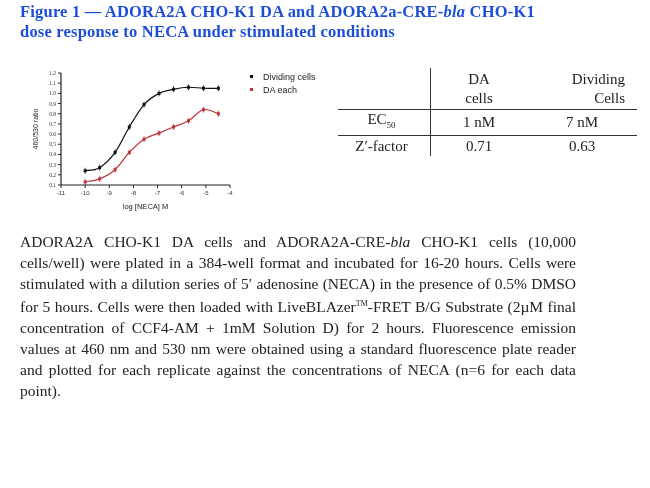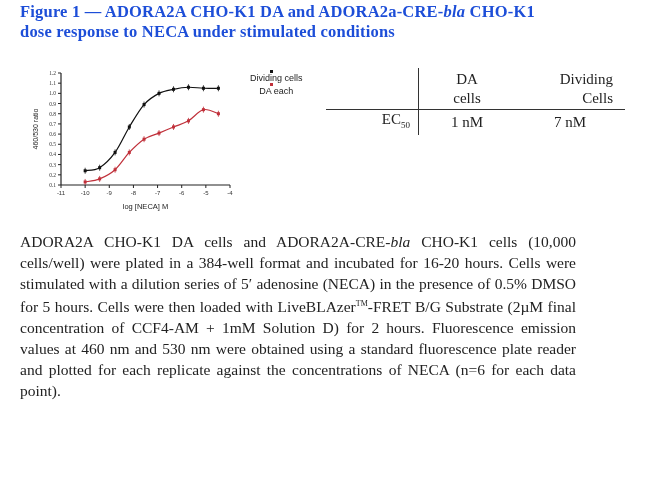"Dividing cells" .legend-item { flex-direction: column -> none }
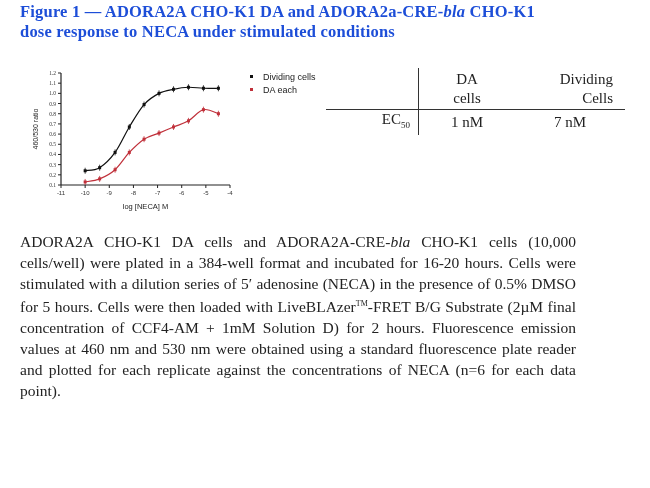"DA" .table-wrap { left: 326px -> 338px }
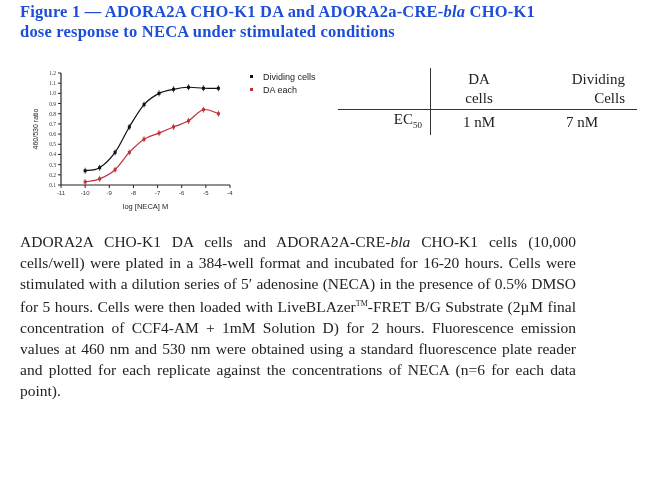"EC50" td.rowhead { text-align: right -> center }
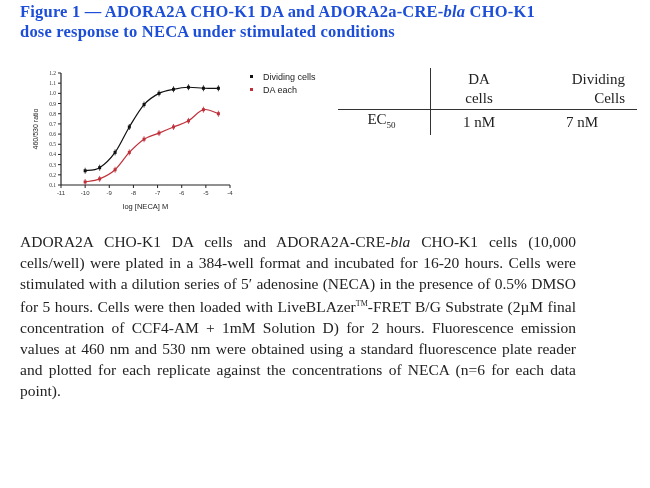"Z′-factor" tr.r2 { html: none -> <tr> <td>Z′-factor</td> <td>0.71</td> <td>0.63</td> </tr> }
